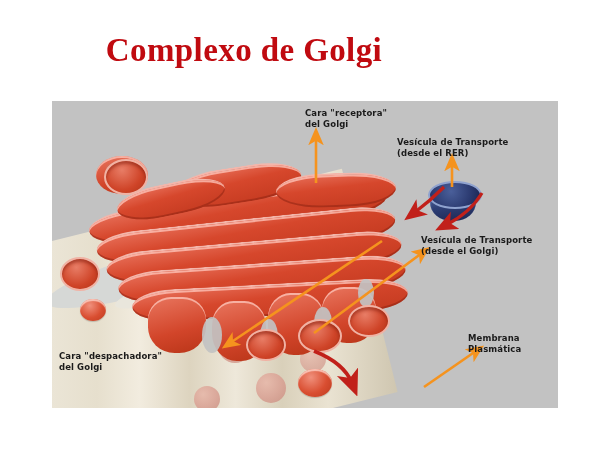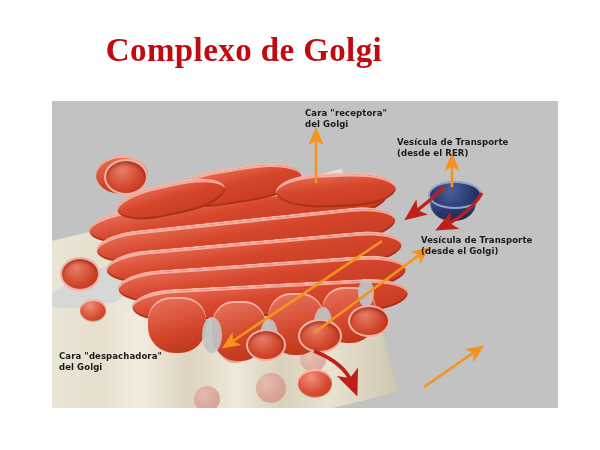"Membrana" div.fig-label { html: none -> <div>Membrana Plasmática</div> }
